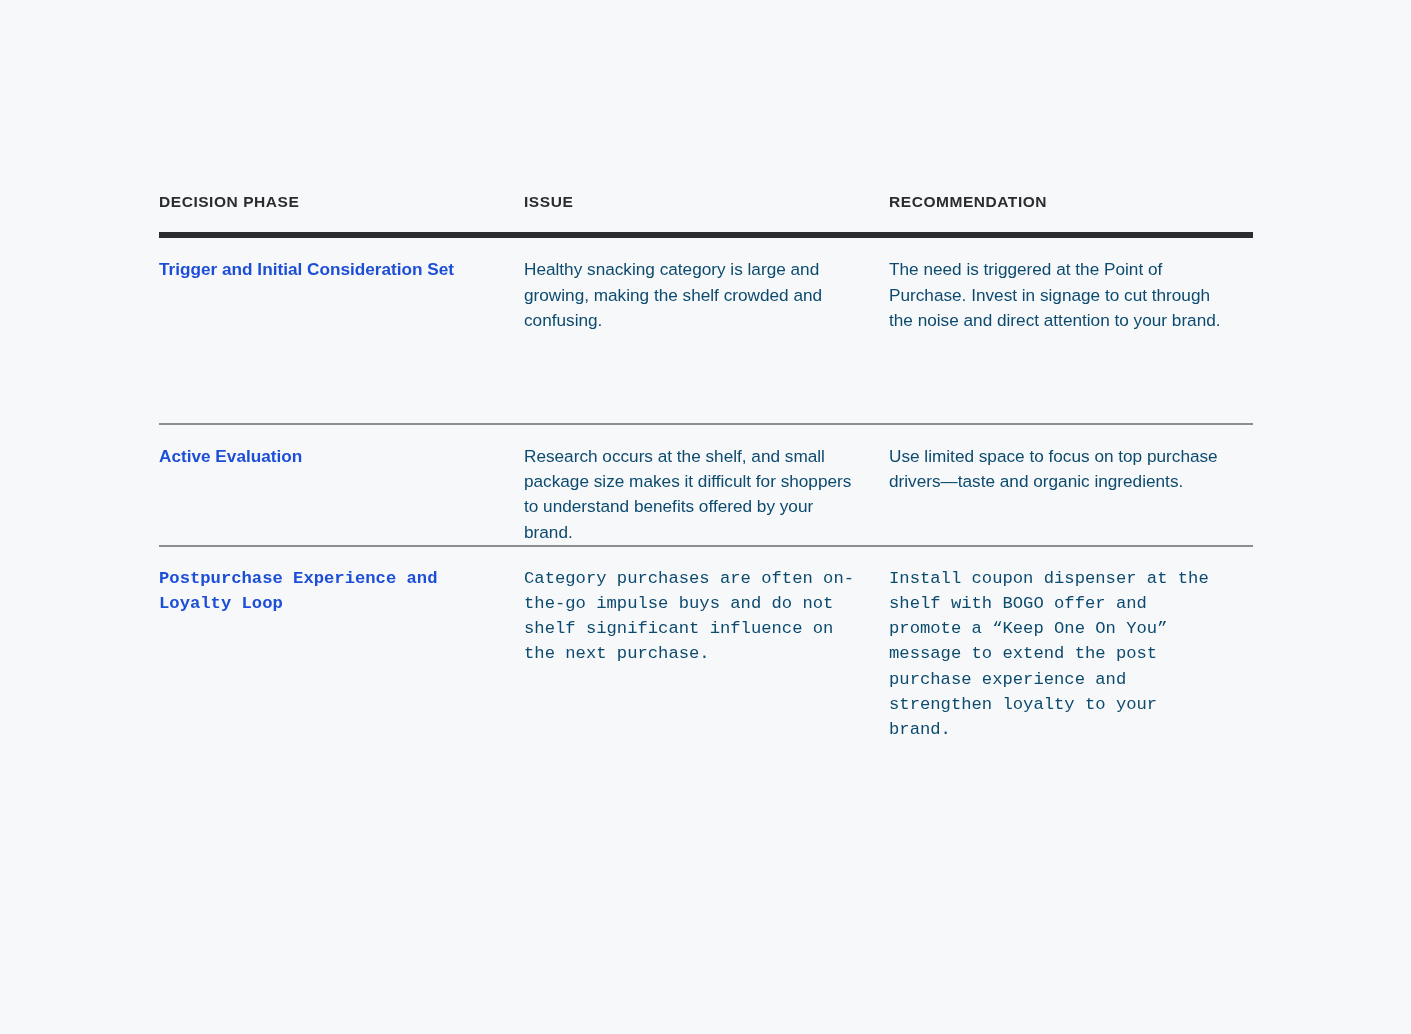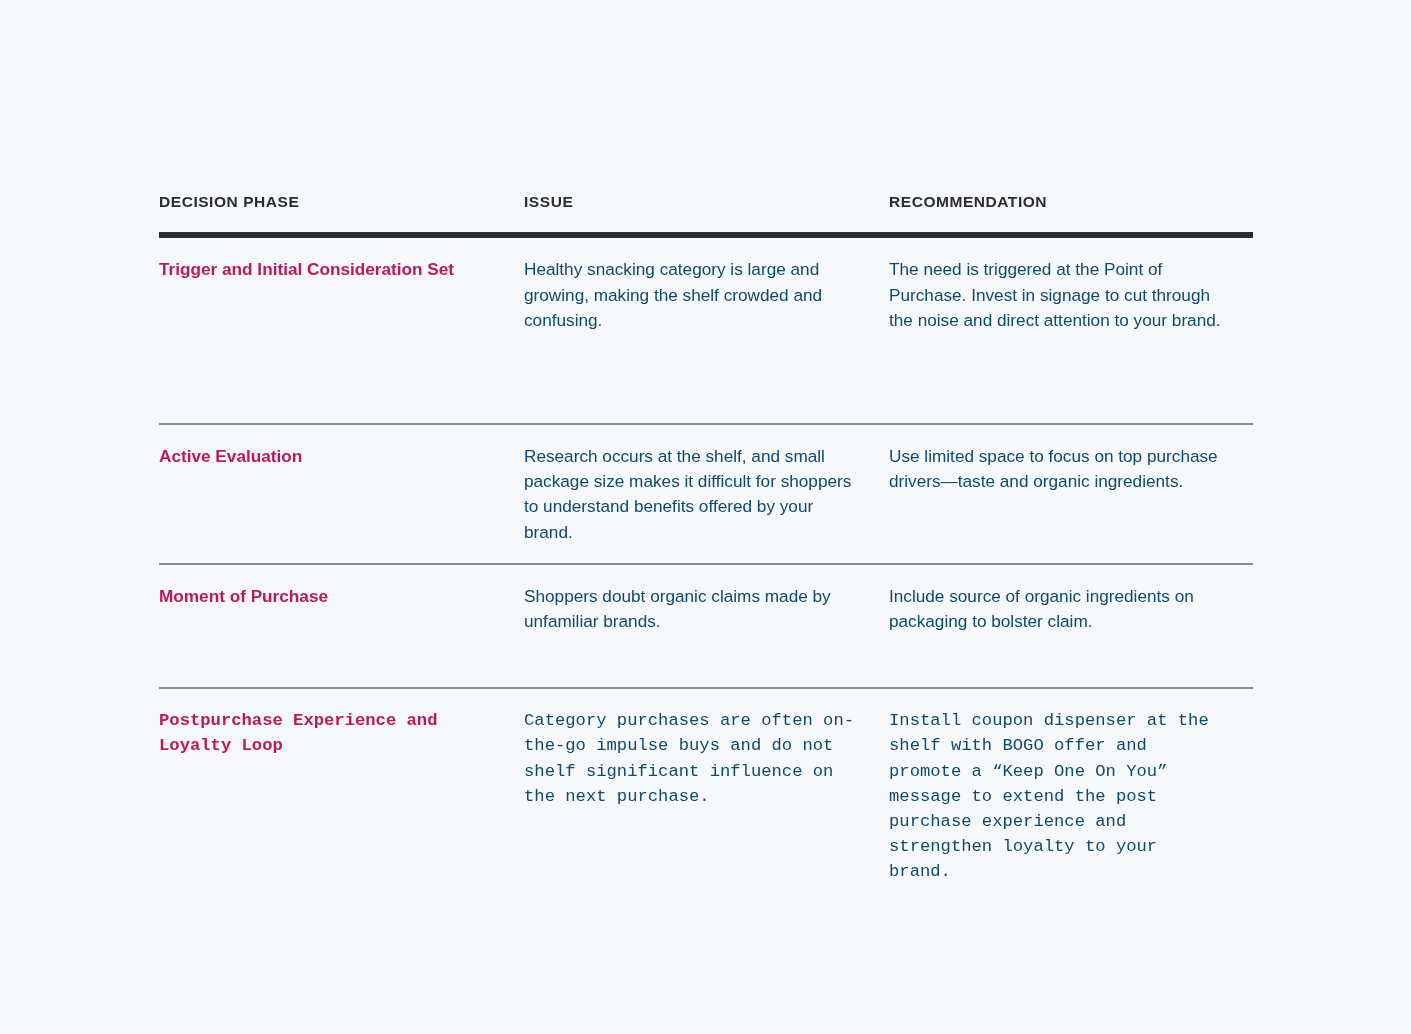"Trigger and Initial Consideration Set" tbody td.phase { color: #be185d -> #1d4ed8 }
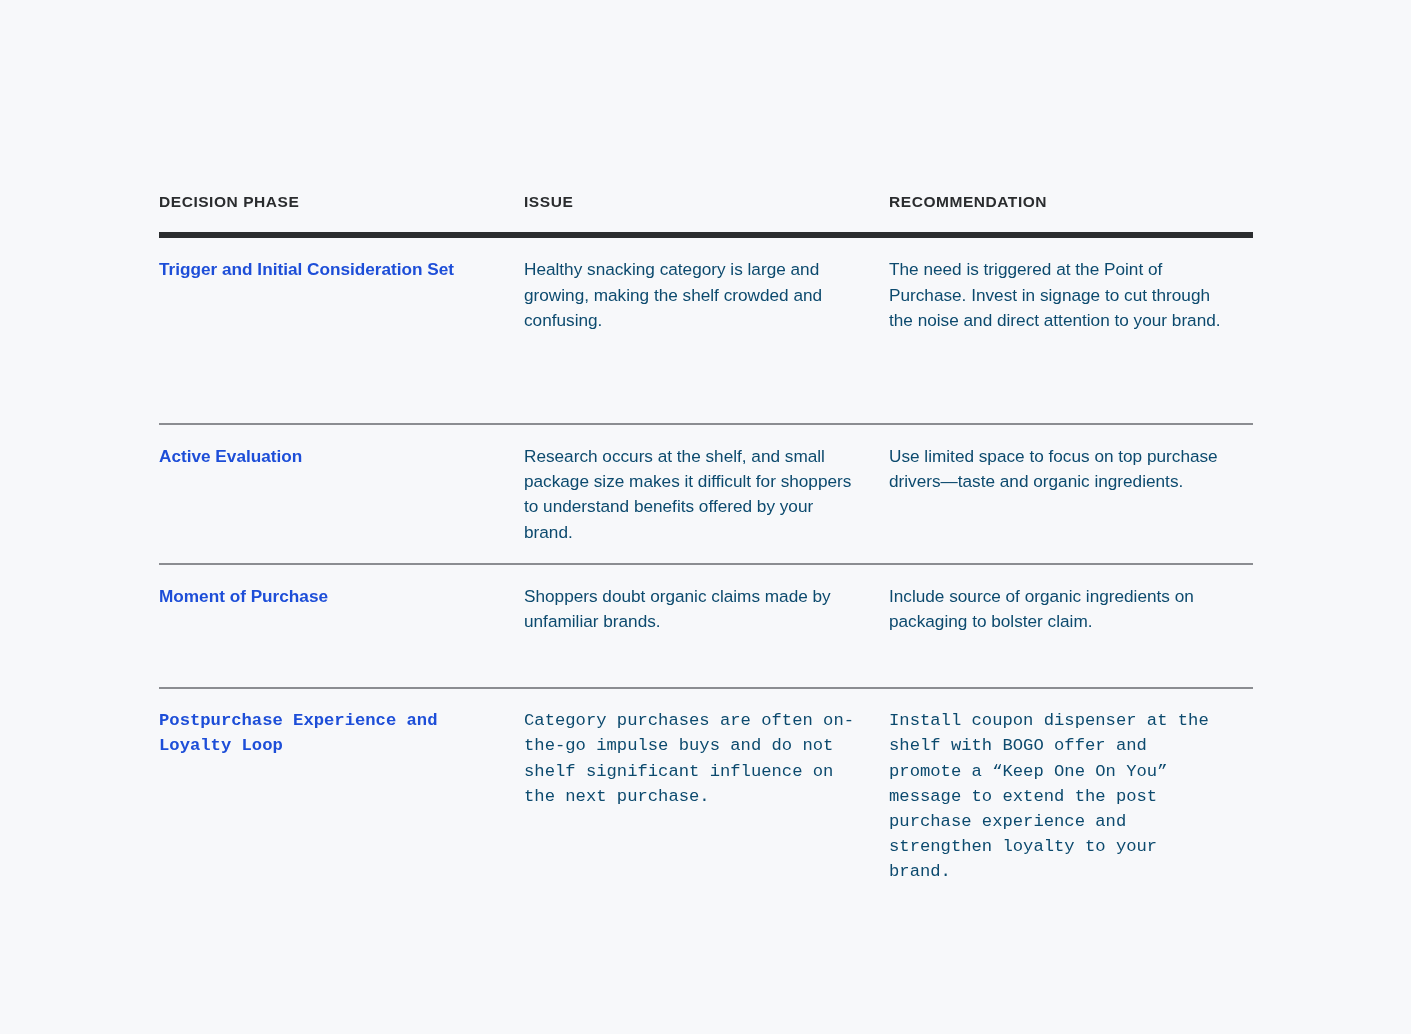"Active Evaluation" tbody tr.r2 td { padding-bottom: 18px -> none }
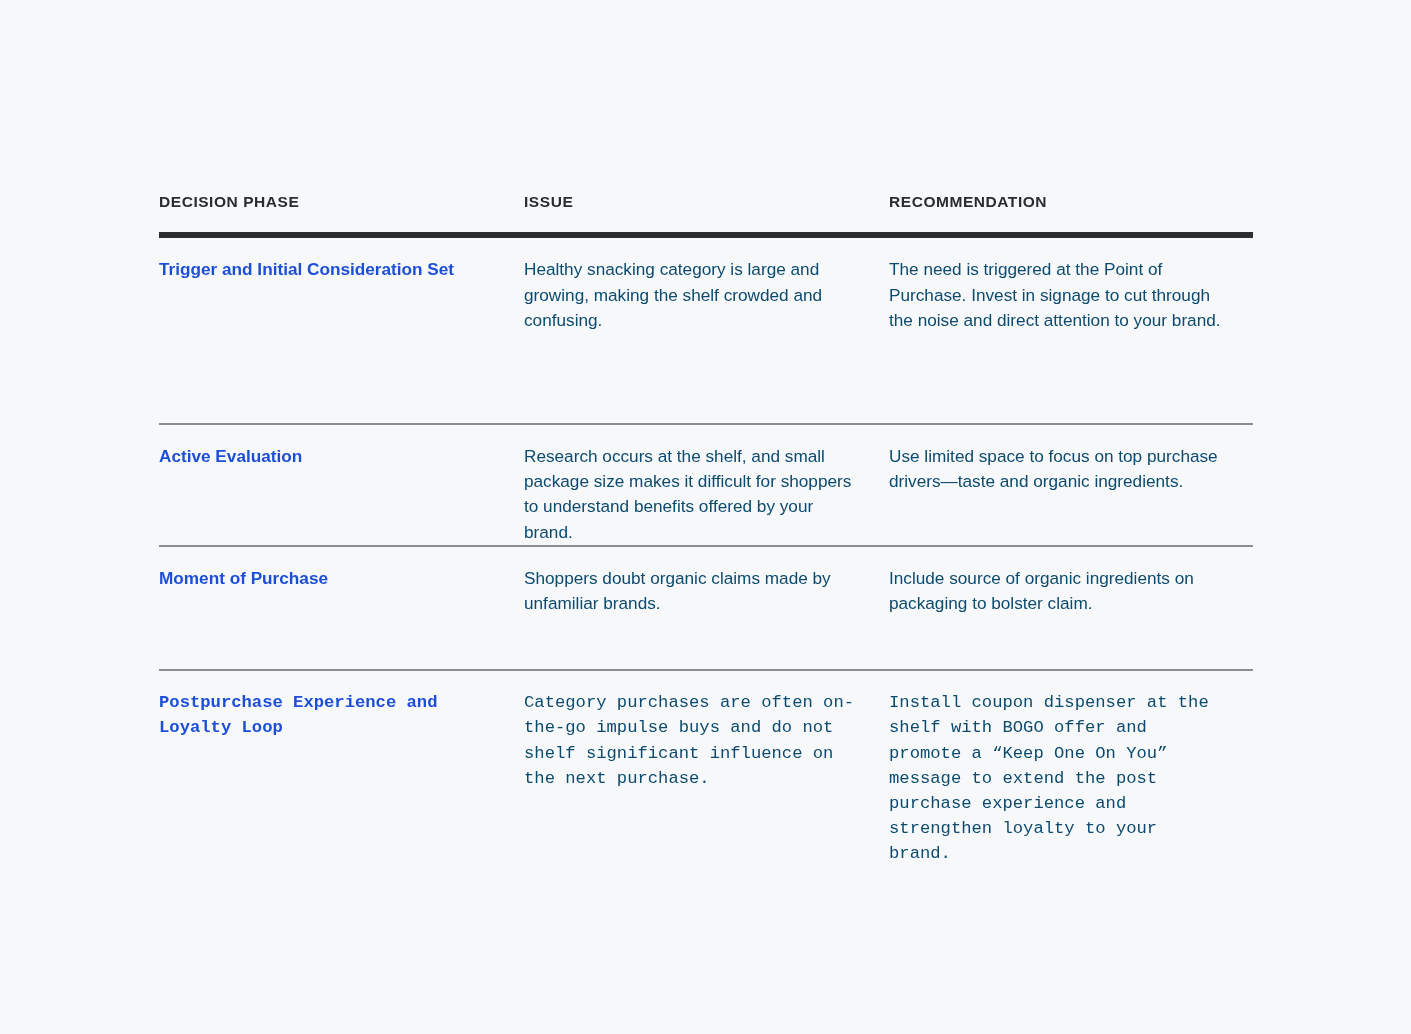"Moment of Purchase" tr.r3 { html: <tr> <td> <span>Moment of Purchase</span> </td> <td> <span>Shoppers doubt organic claims made by unfamiliar brands.</span> </td> <td> <span>Include source of organic ingredients on packaging to bolster claim.</span> </td> </tr> -> none }
